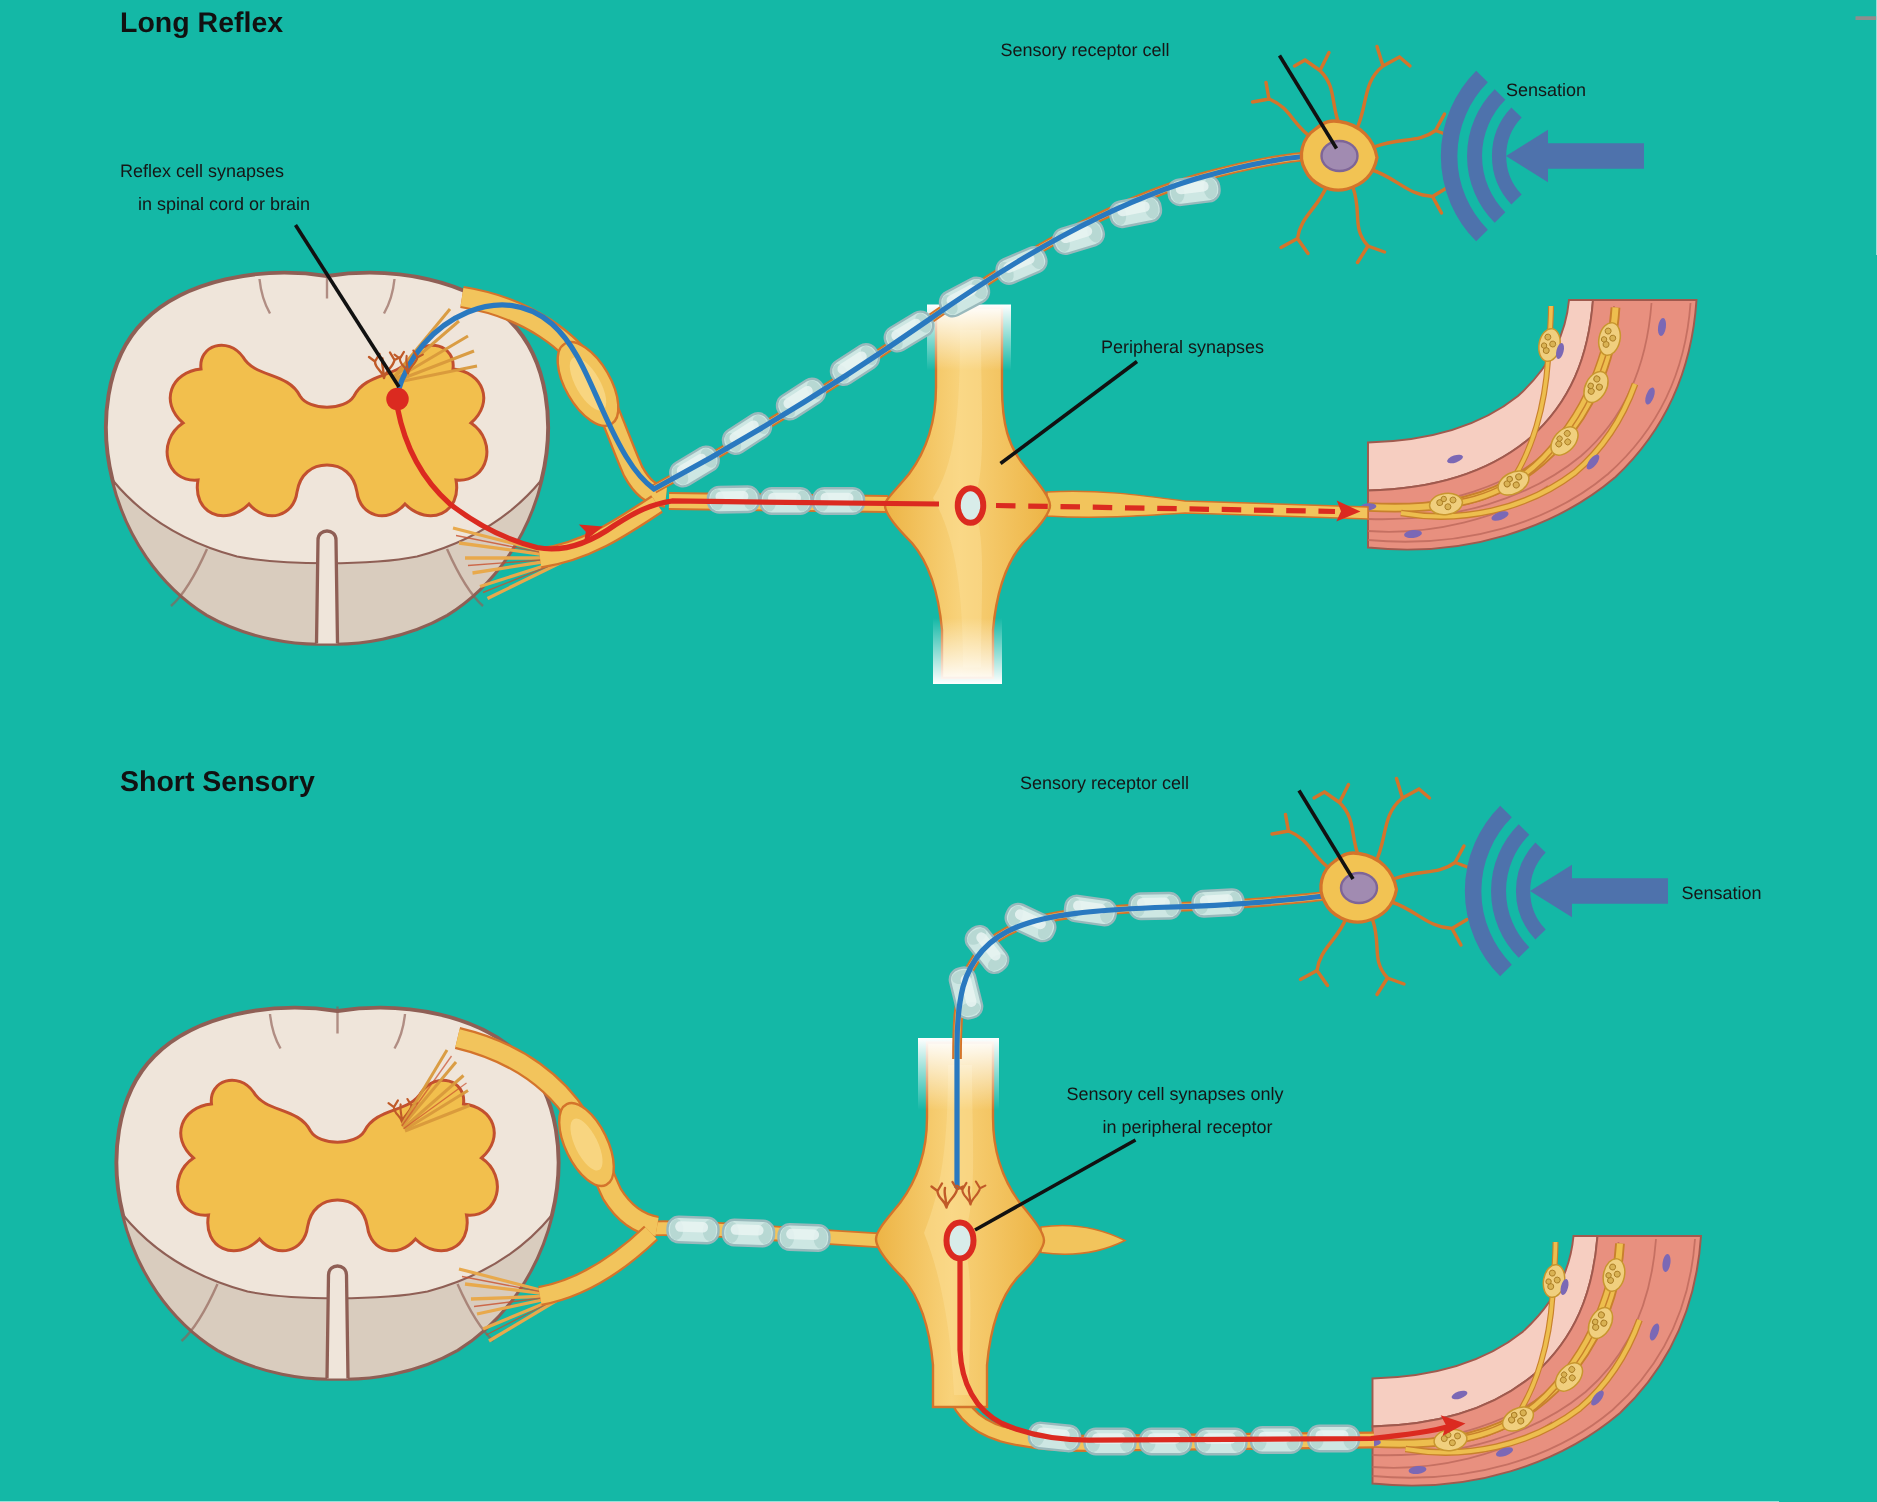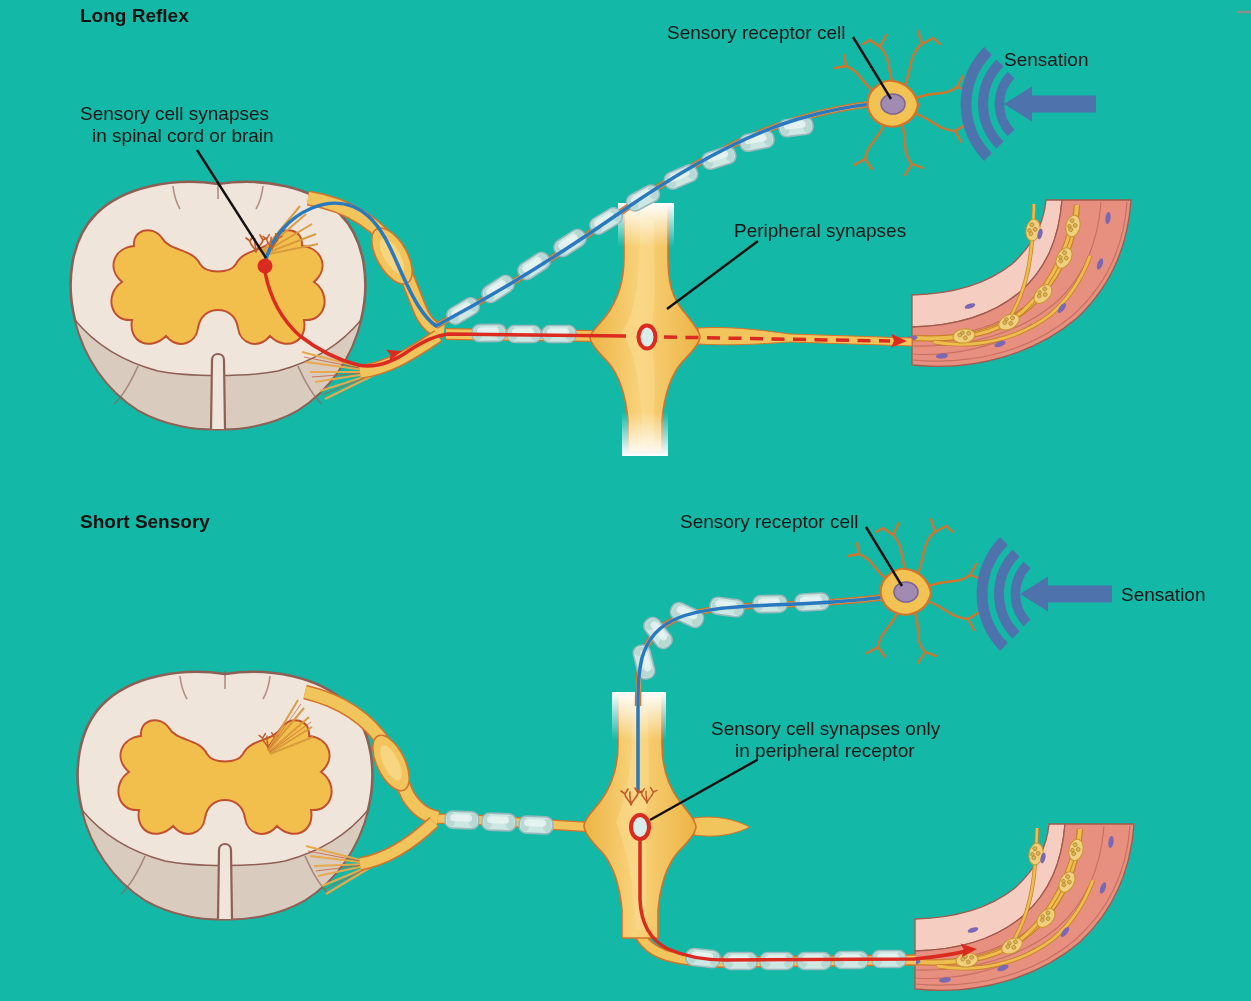"Sensory receptor cell" .lbl { font-size: 19px -> 12px }
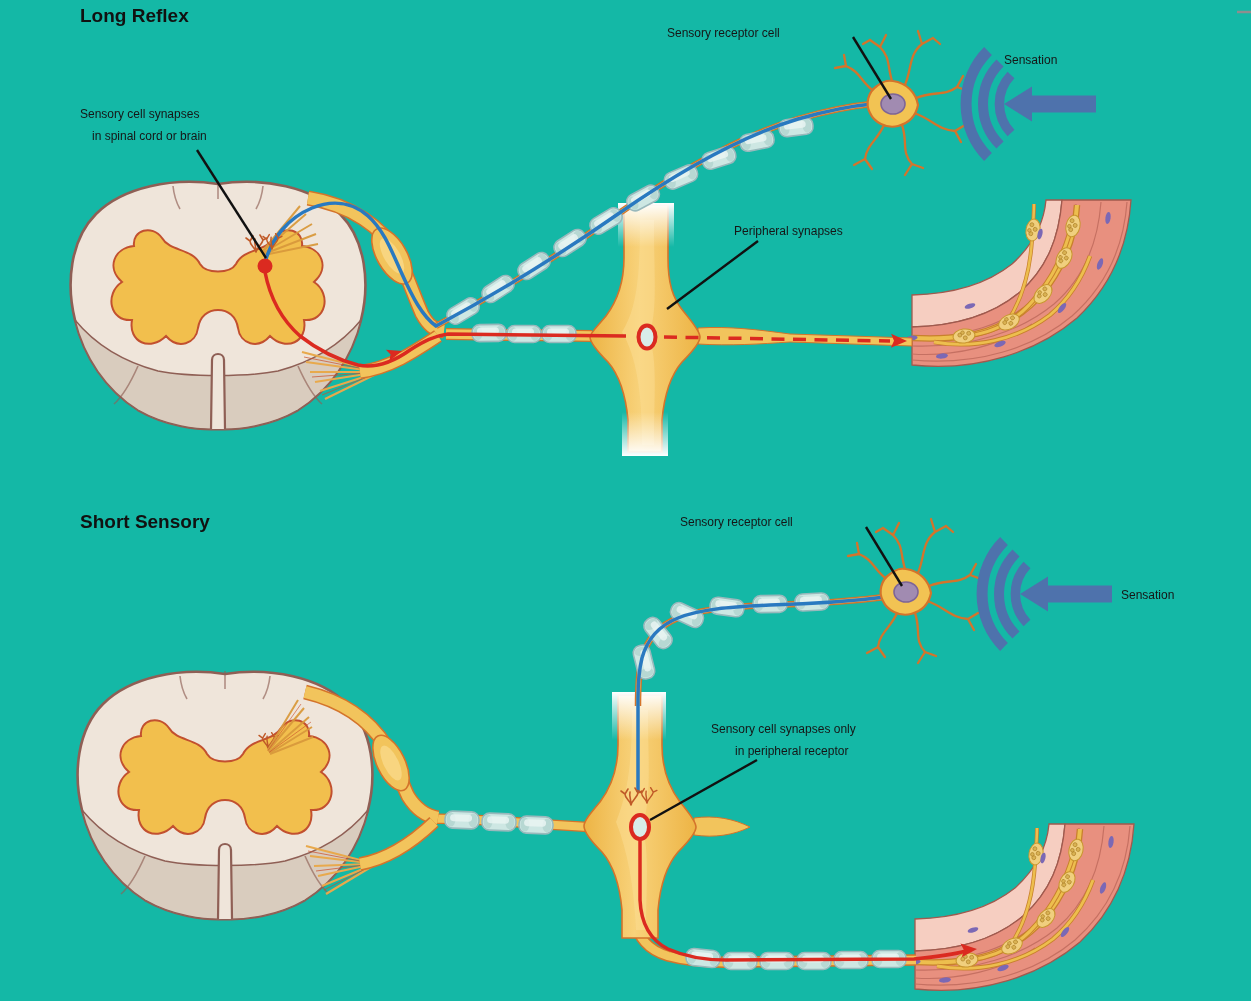"Sensory cell synapses" div.lbl { text: Sensory -> Reflex }
